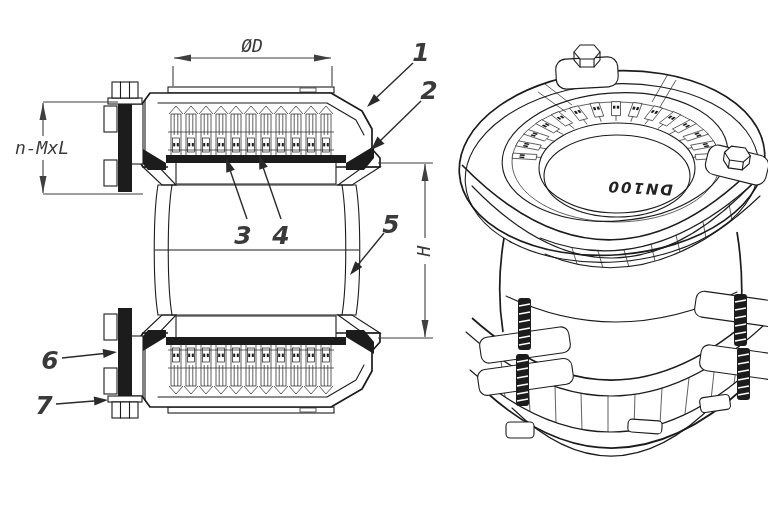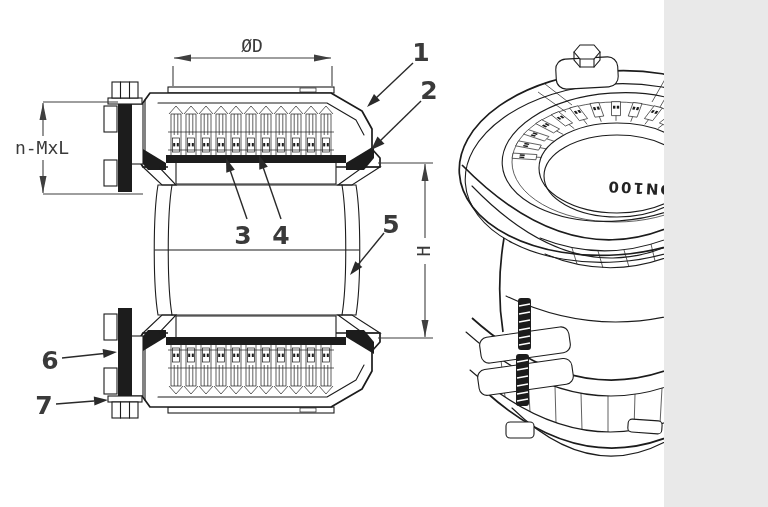"ØD" .stage { font-style: none -> italic; width: 664px -> 768px }
